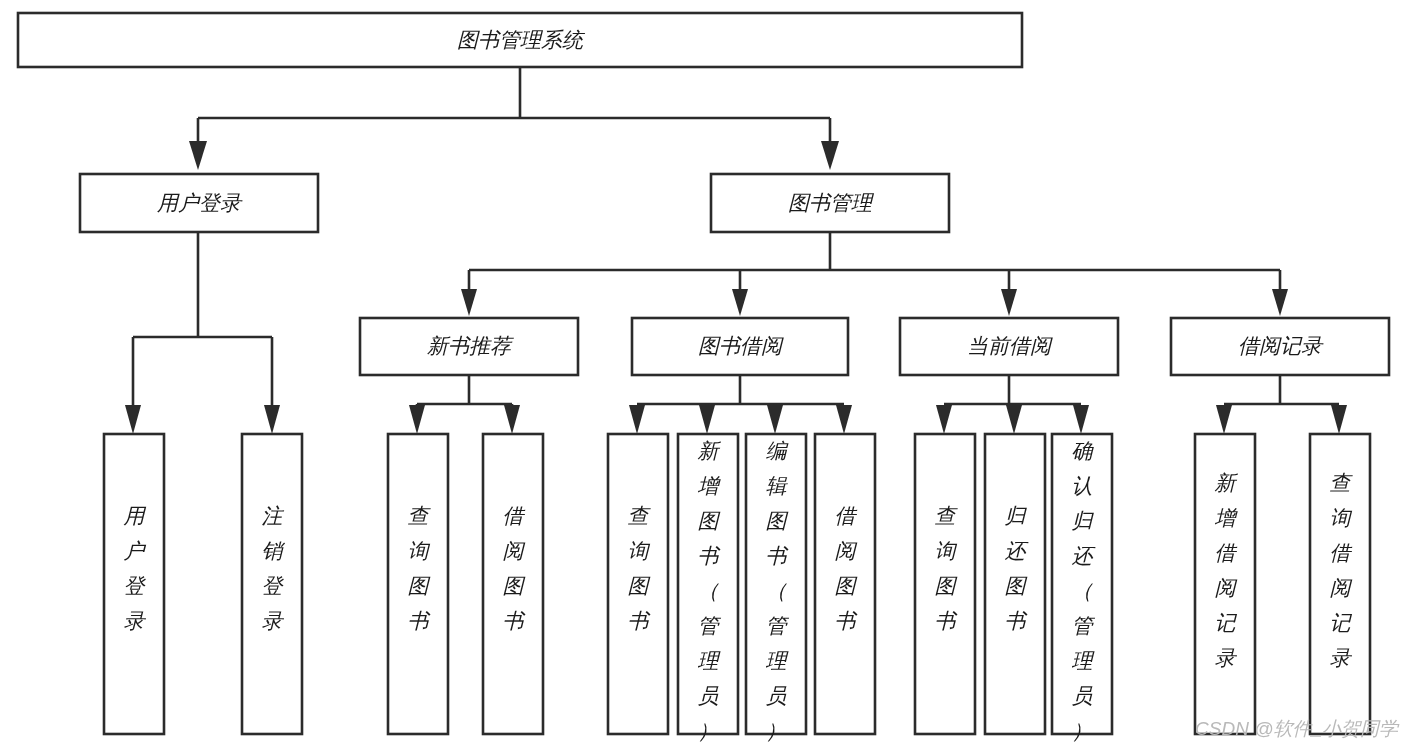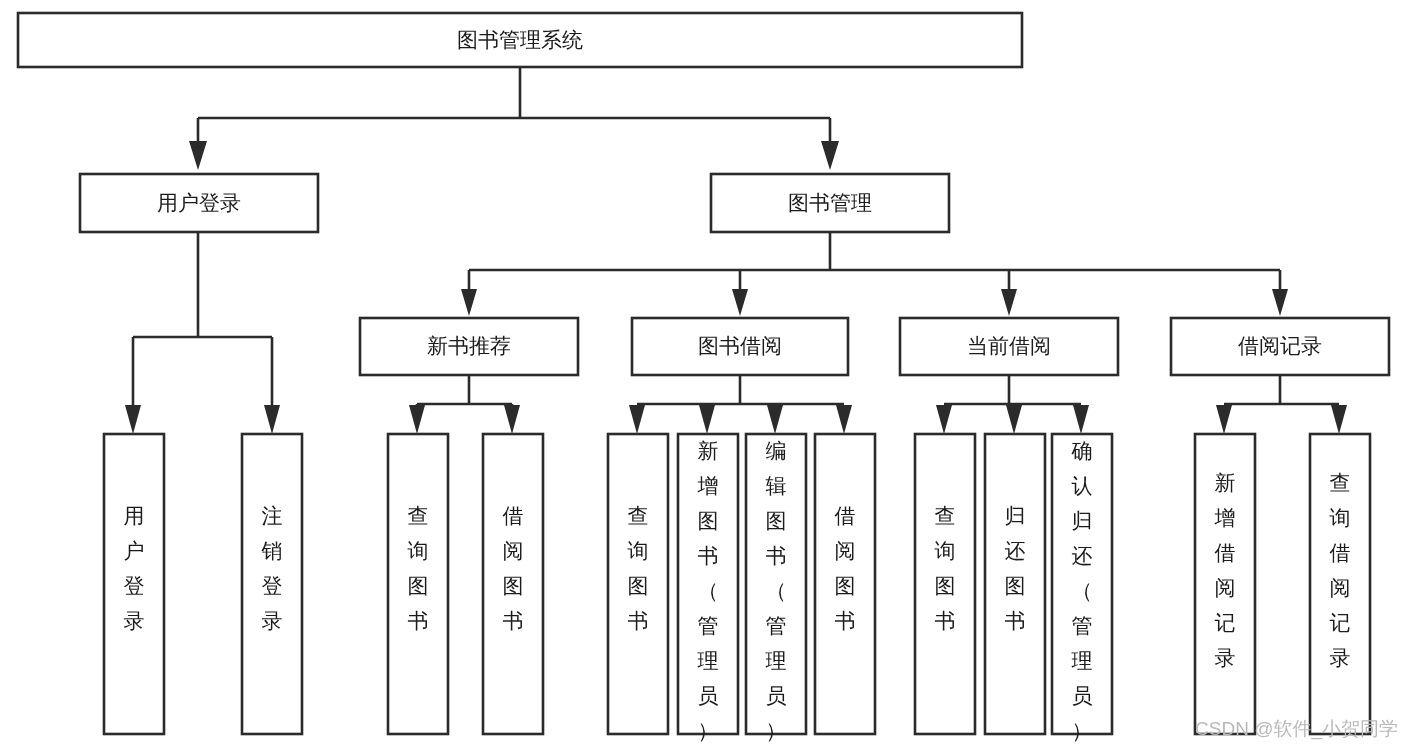"图书管理系统" #diagram-root { font-style: none -> italic }
